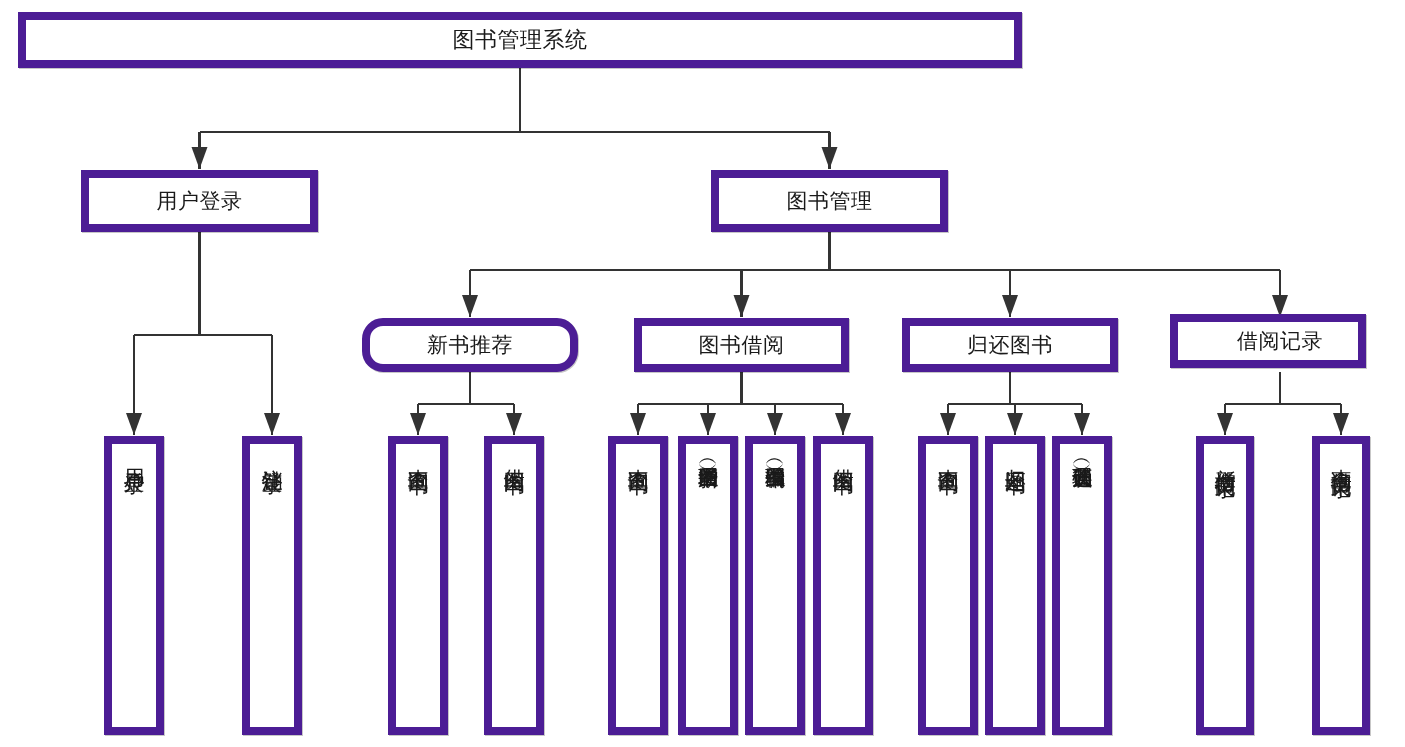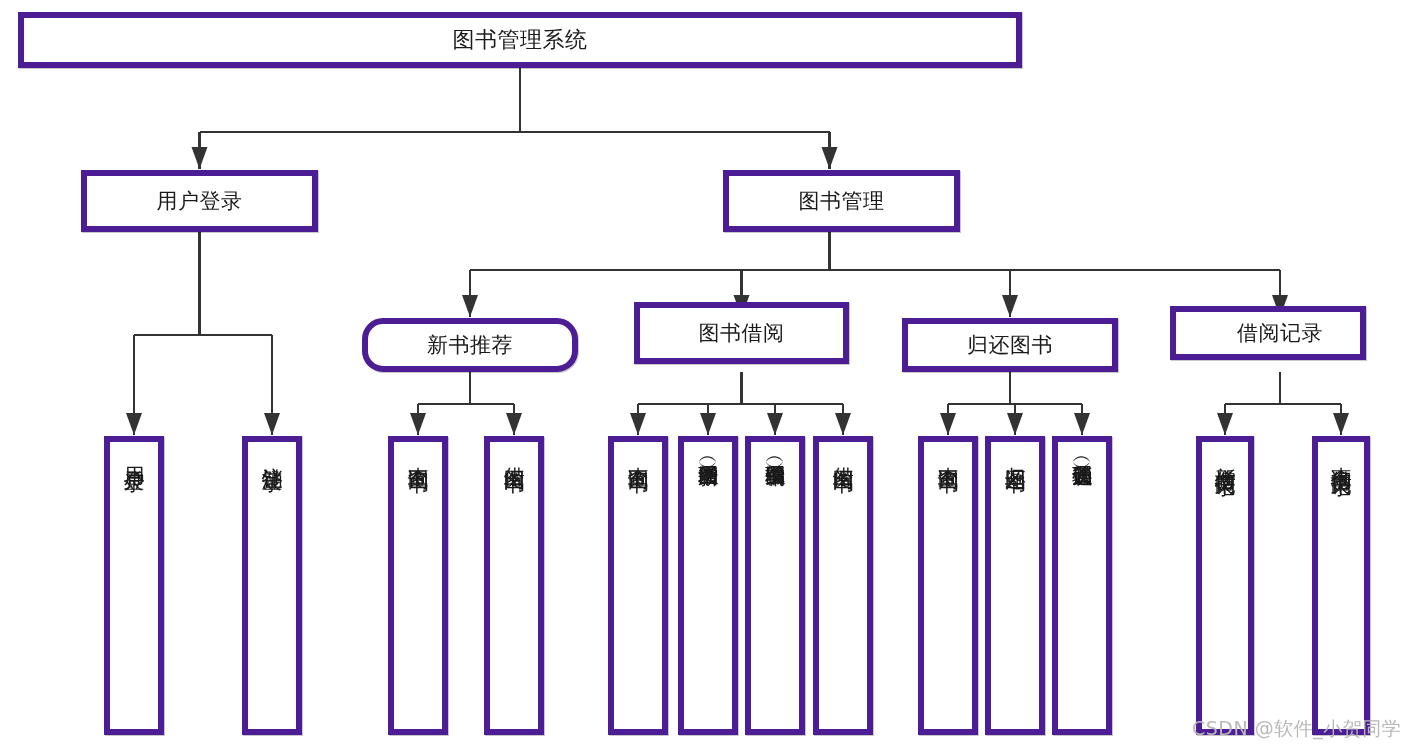"图书管理系统" .node { border: 6px solid #4c1d95 -> 8px solid #4c1d95 }
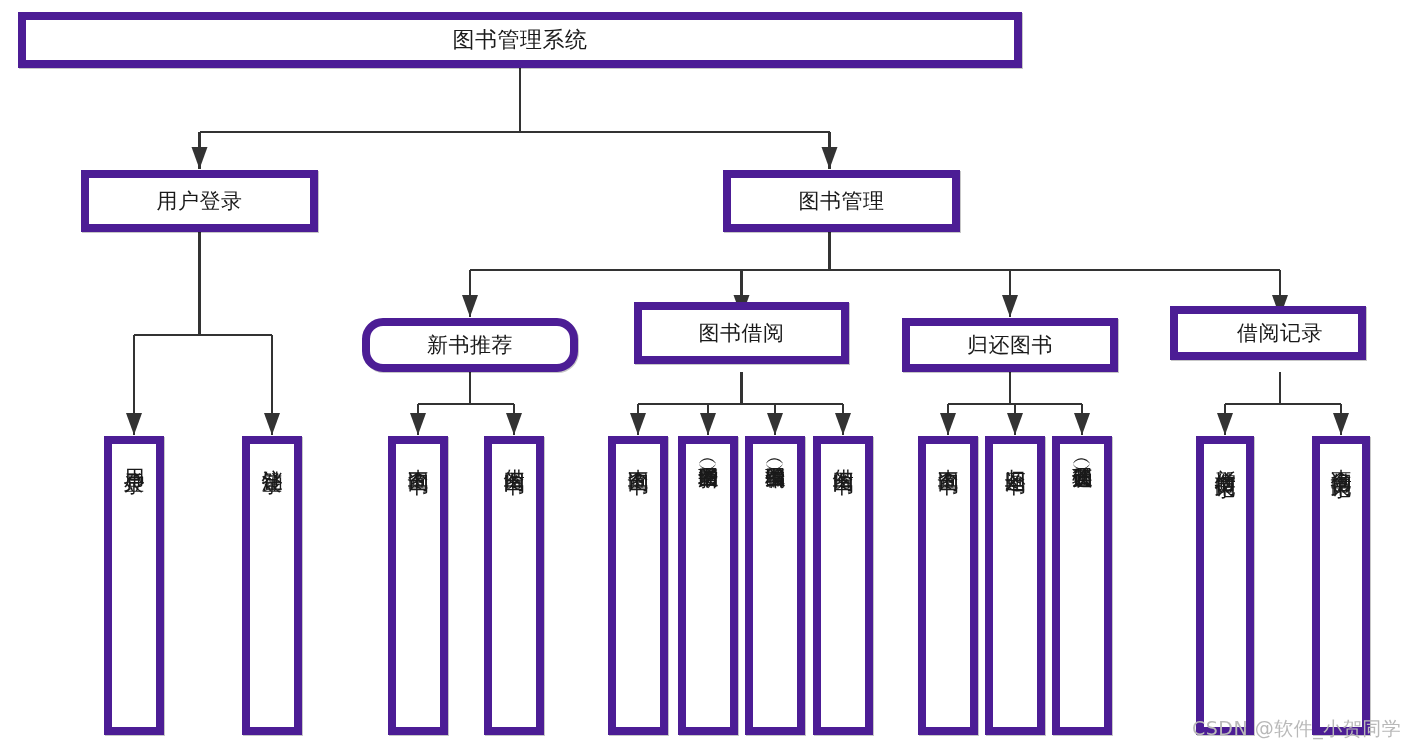"图书管理" div.node { margin-left: 12px -> none }
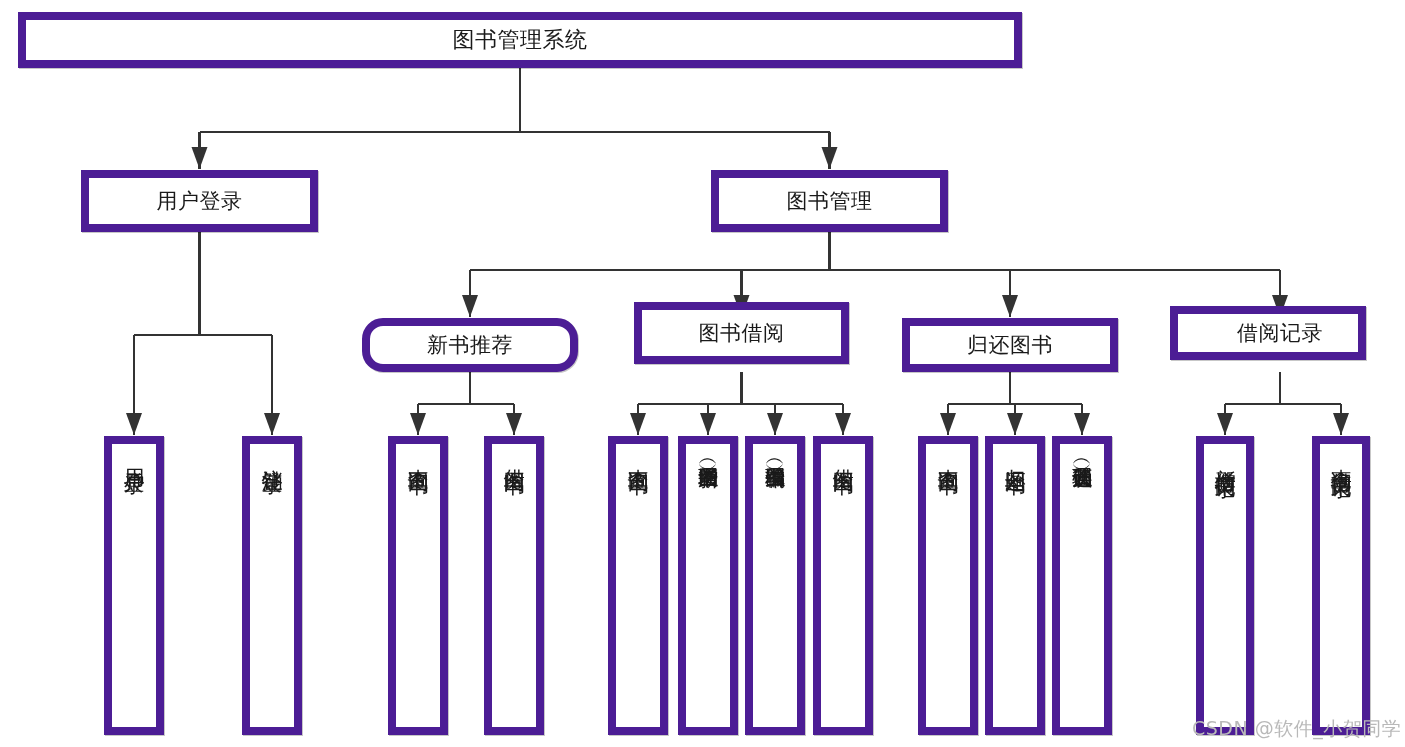"图书借阅" div.node { height: 62px -> 54px; top: 302px -> 318px }
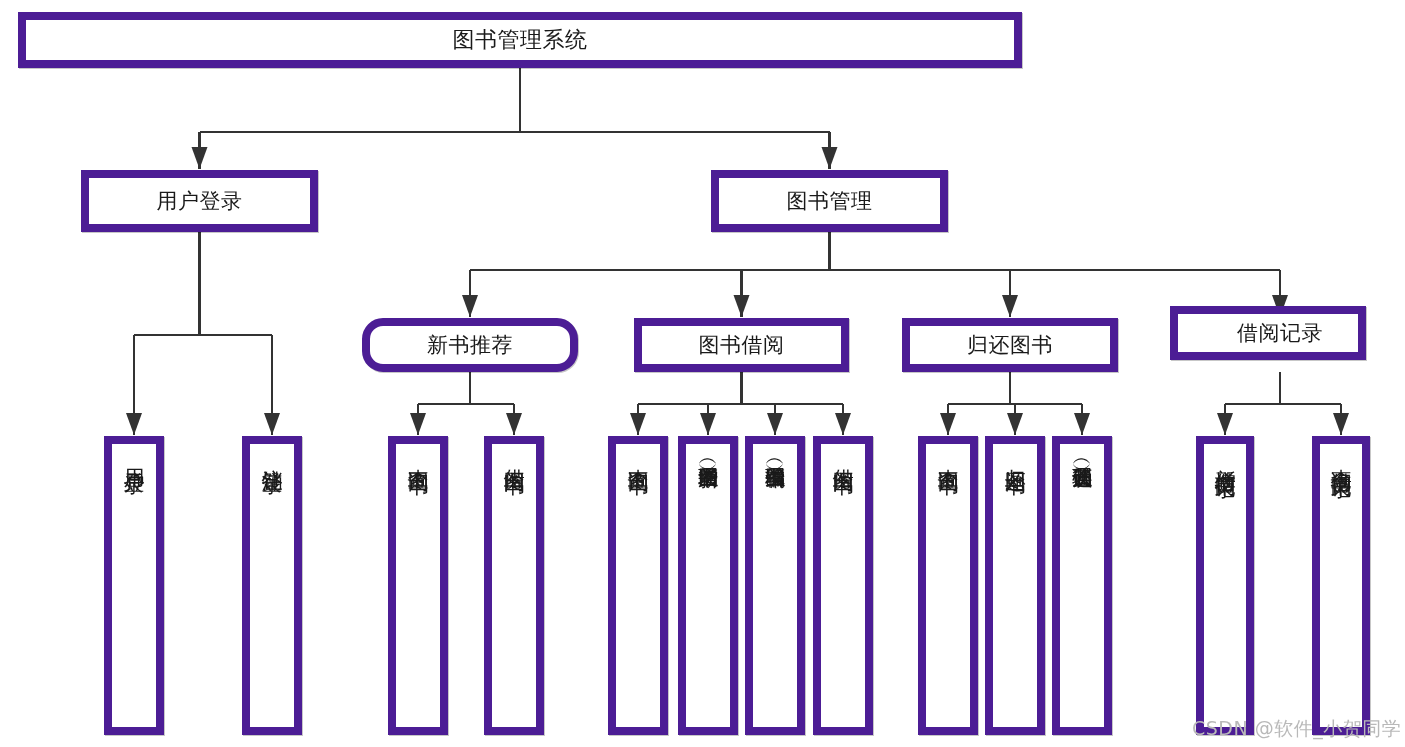"借阅记录" div.node { top: 306px -> 314px }
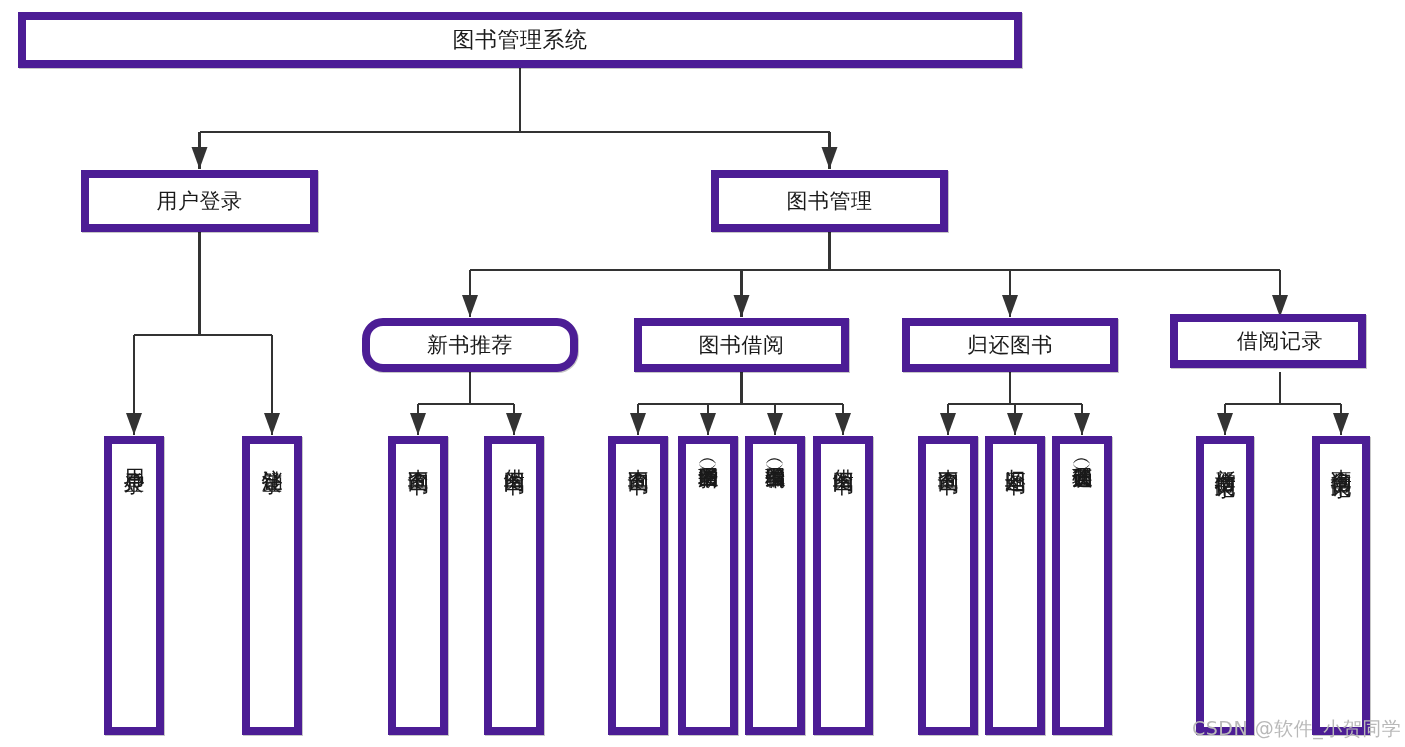"CSDN @软件_小贺同学" div.watermark { html: <div>CSDN @软件_小贺同学</div> -> none }
